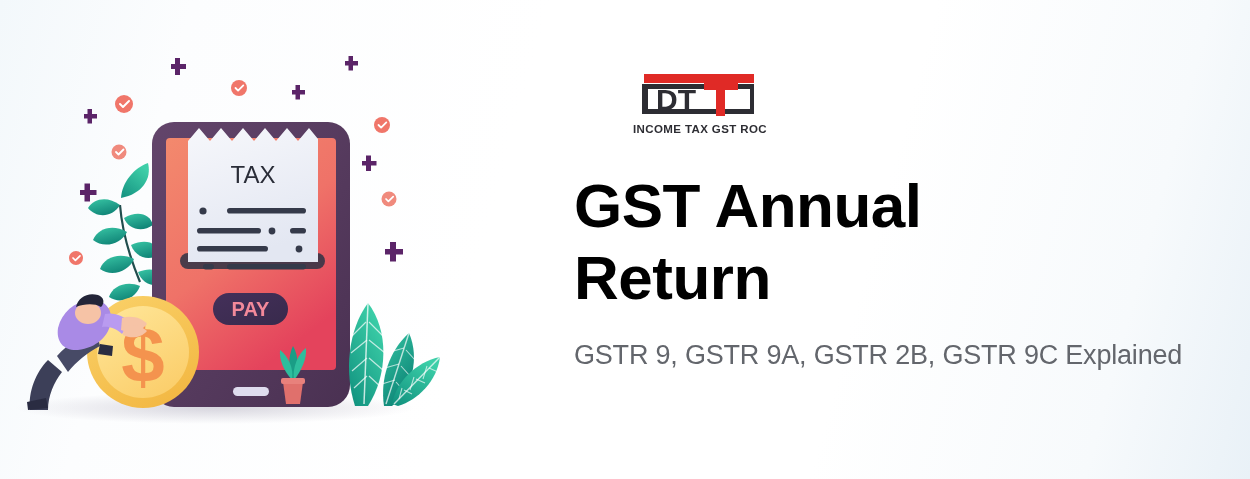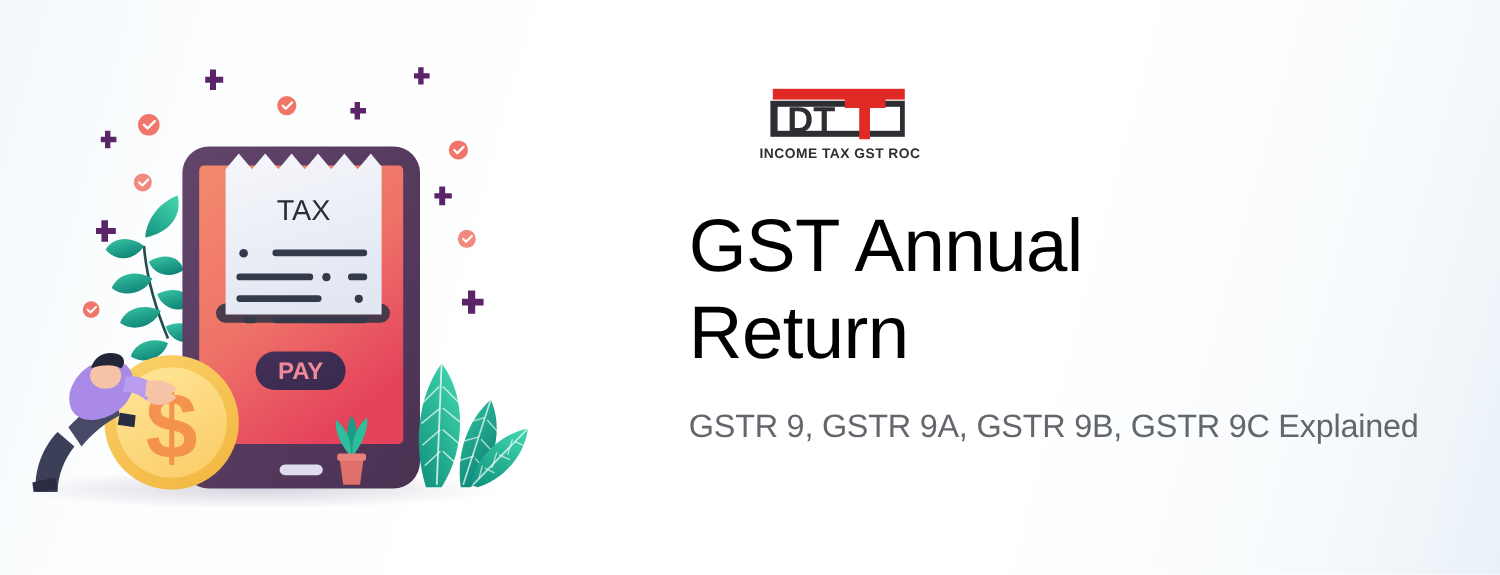"GST Annual Return" .headline { font-weight: normal -> bold }
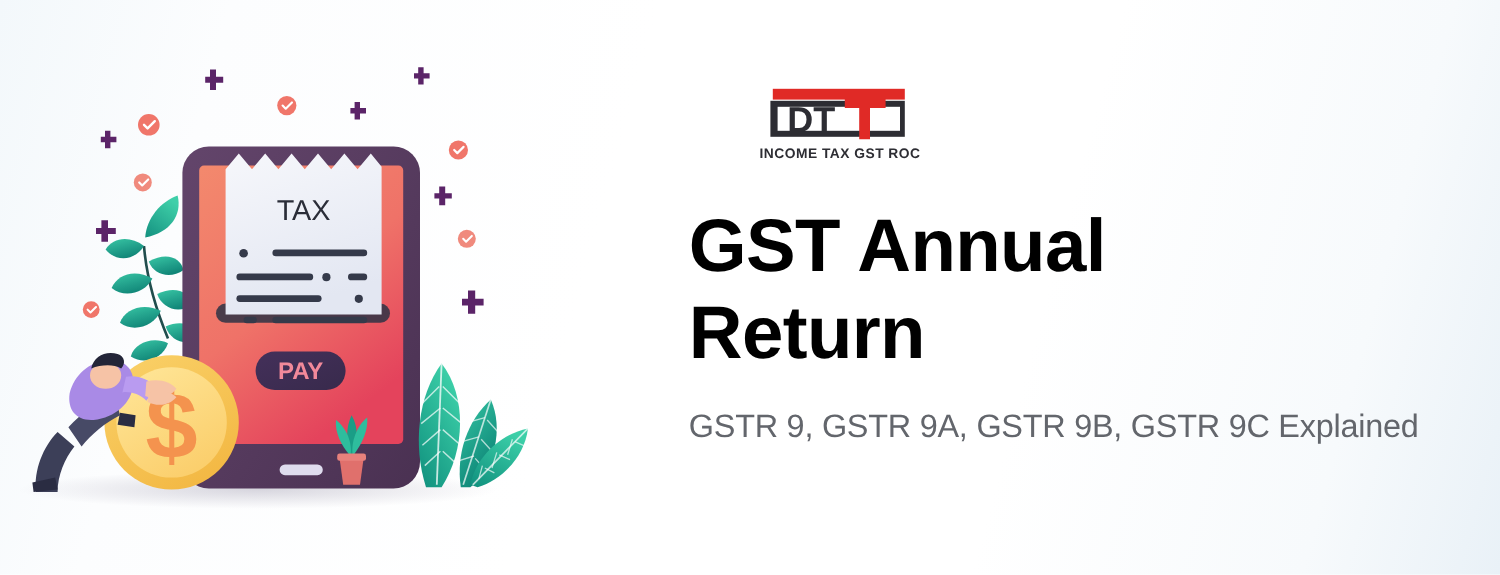"GSTR 9, GSTR 9A, GSTR" p.subhead { text: 9B -> 2B }
